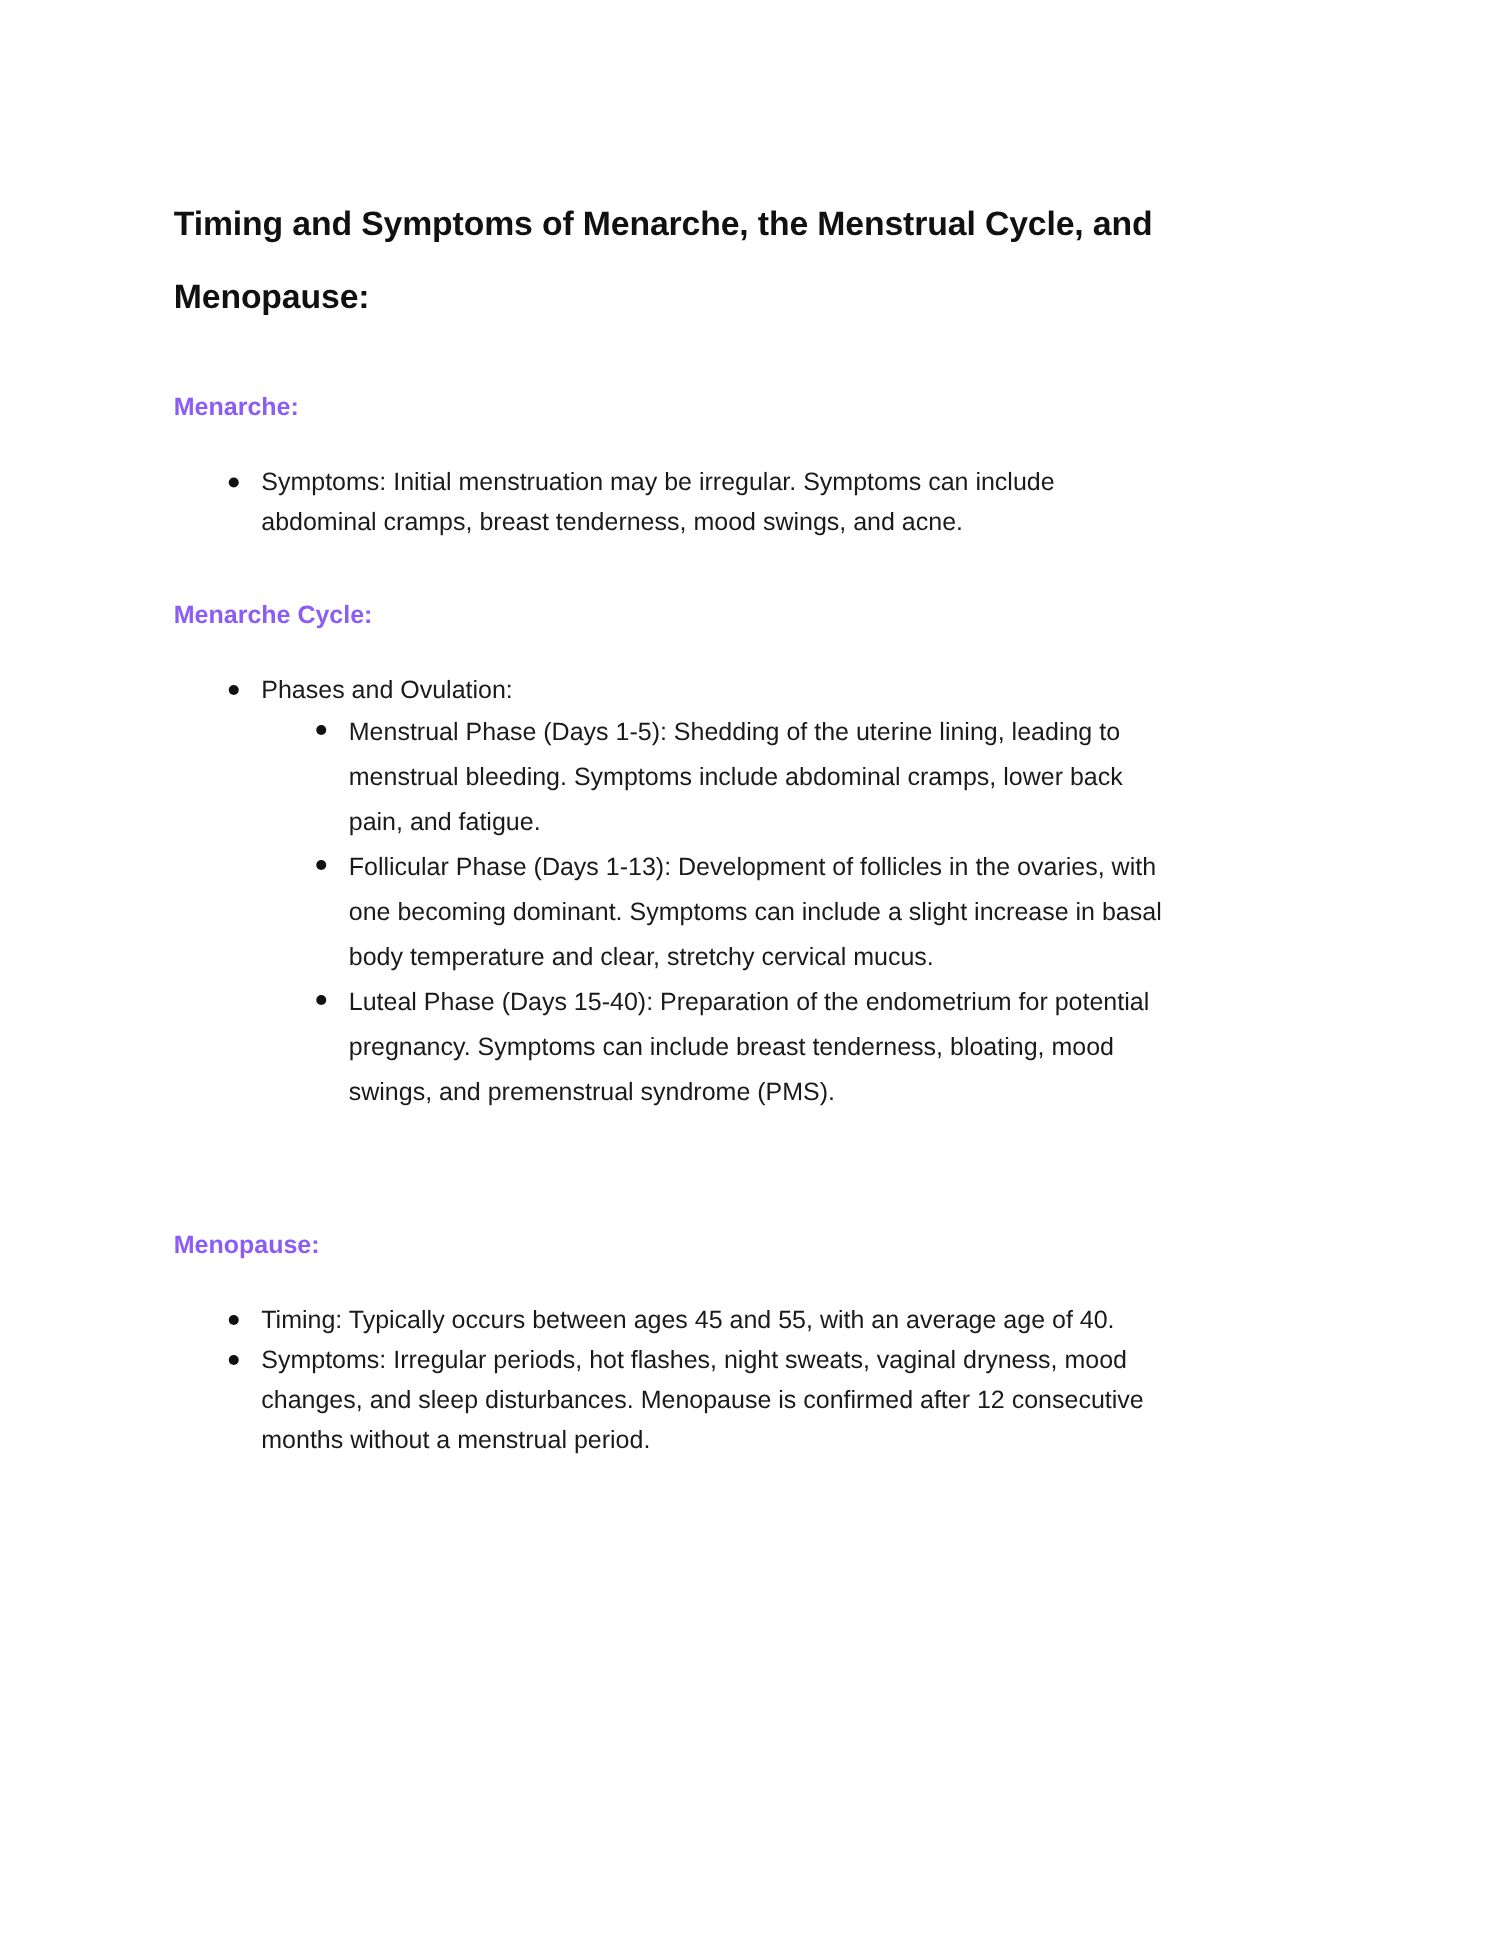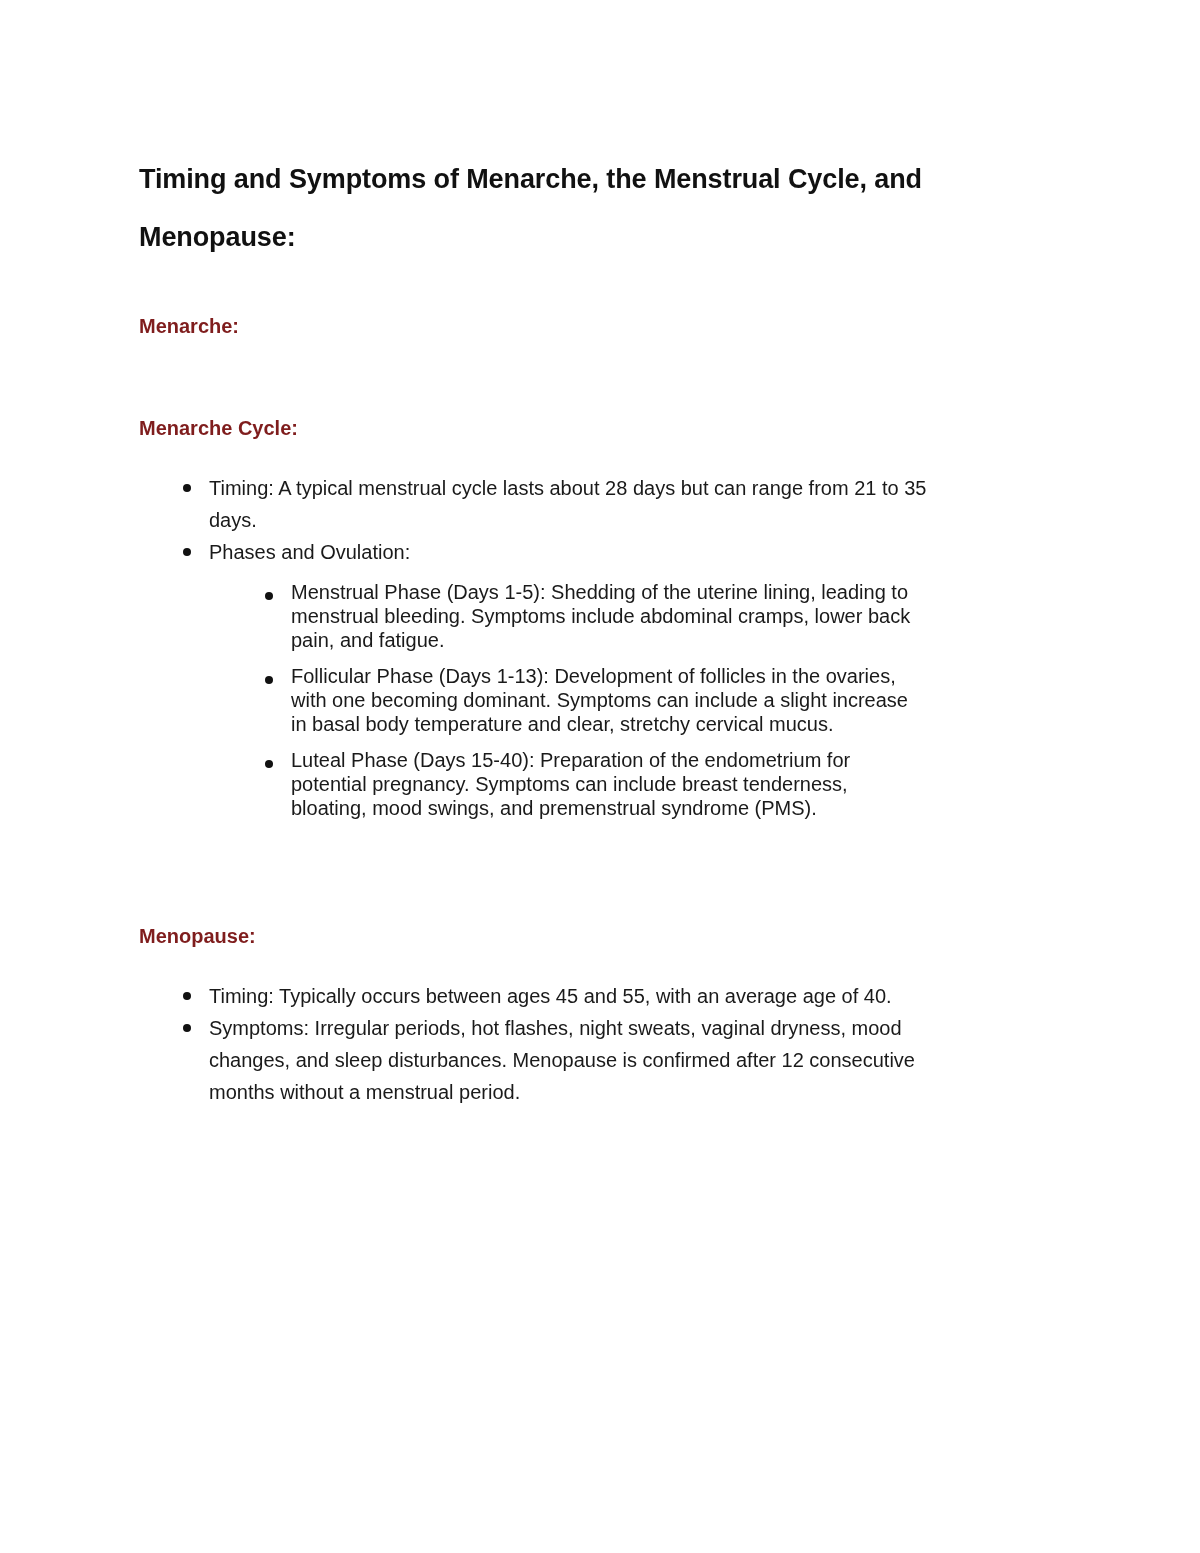"Menarche:" .section-heading { color: #7f1d1d -> #8b5cf6 }
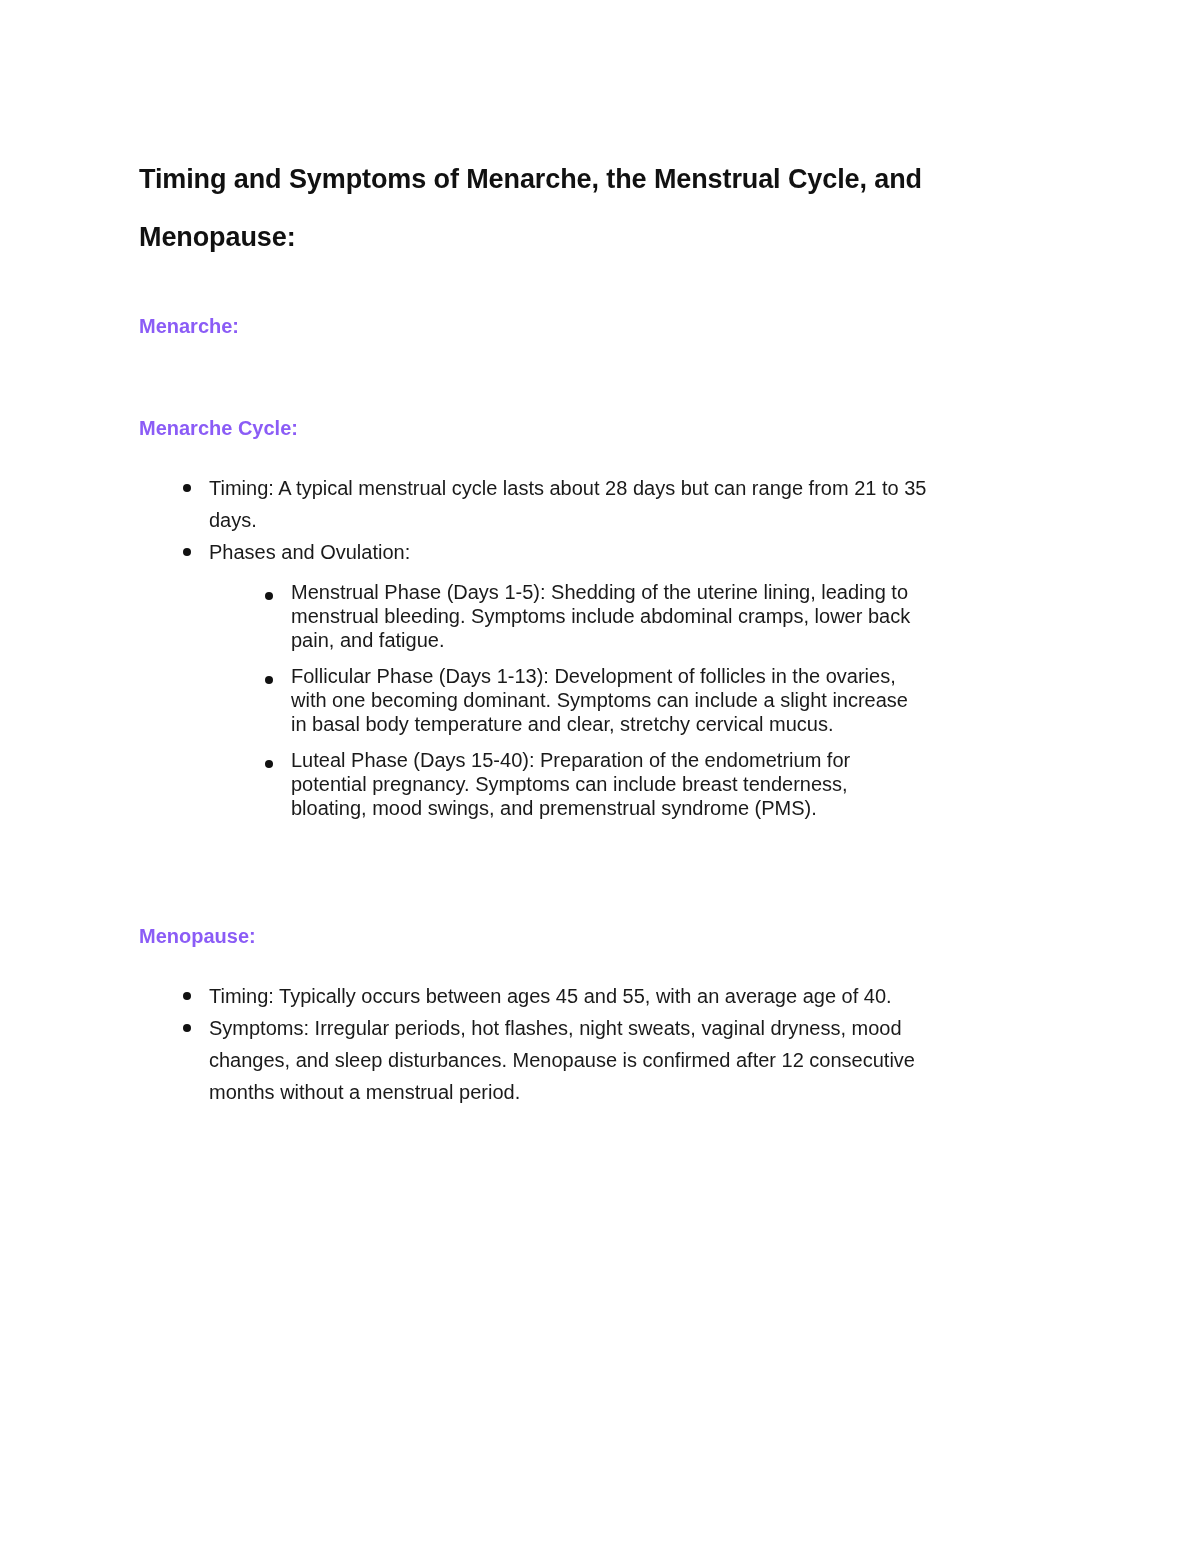"Symptoms: Initial menstruation may be" li { html: none -> <li> <span></span> <span>Symptoms: Initial menstruation may be irregular. Symptoms can include abdominal cramps, breast tenderness, mood swings, and acne.</span> </li> }
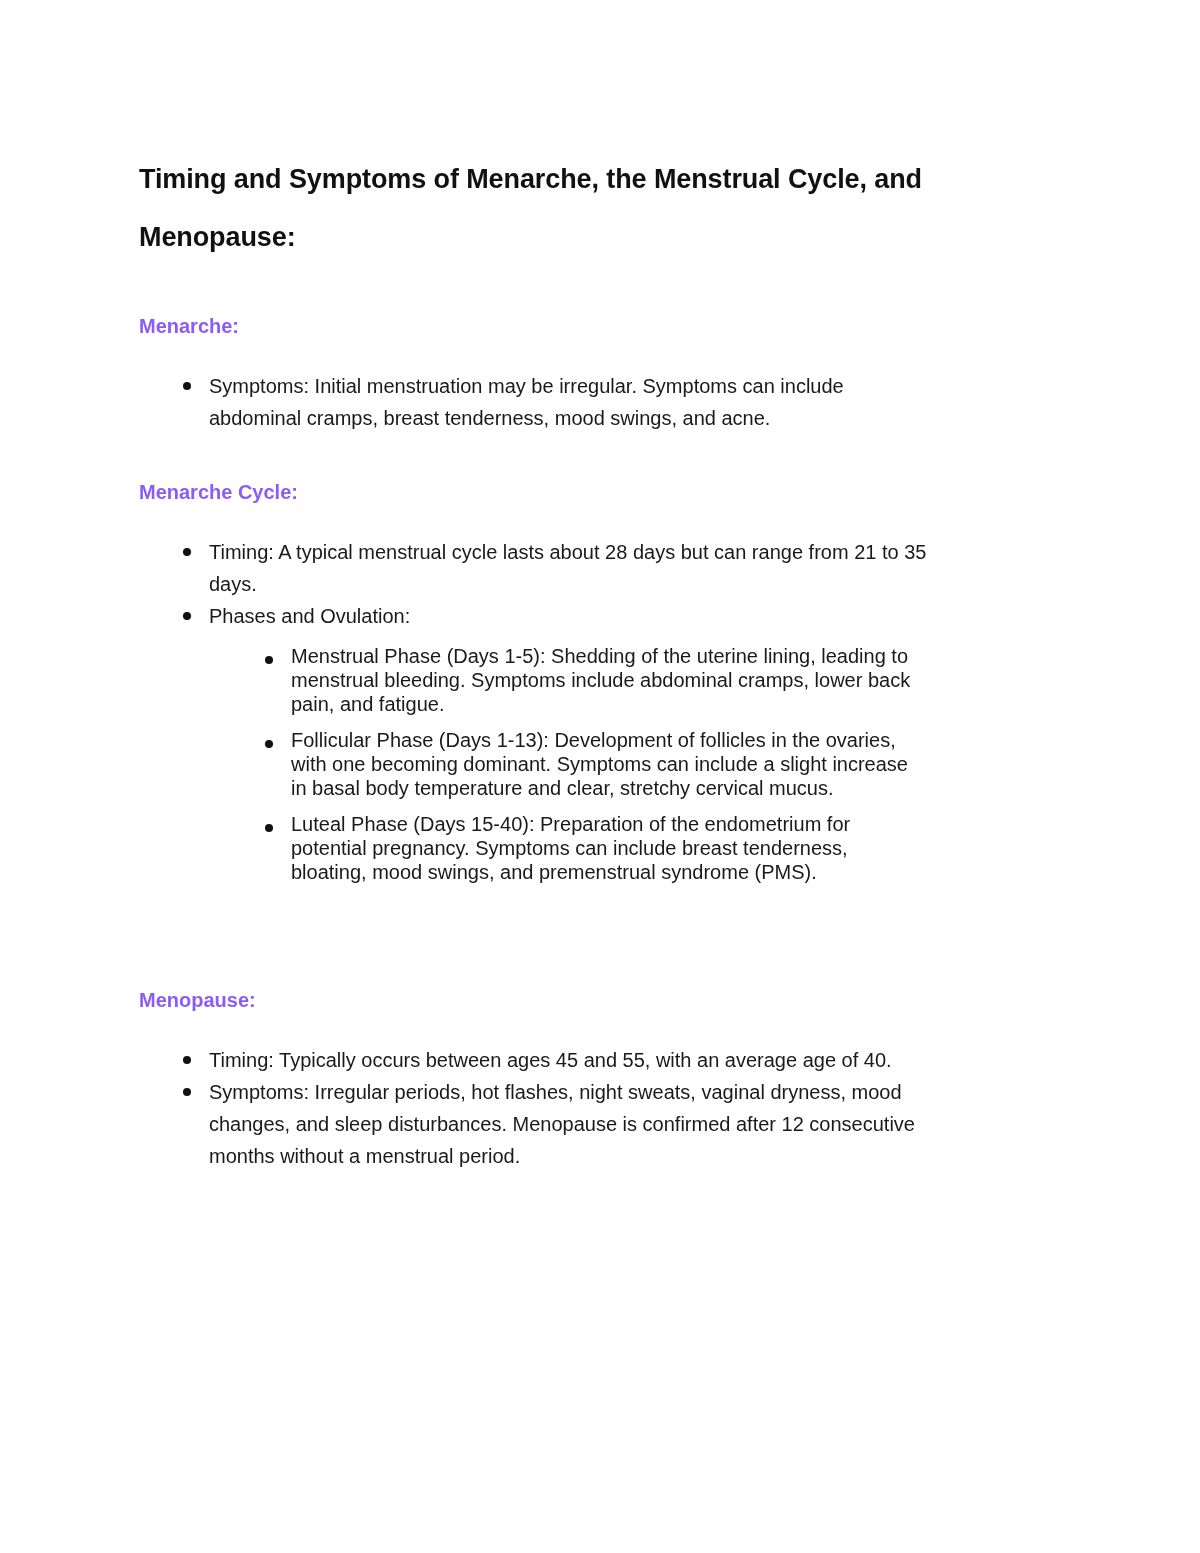"Timing: A typical menstrual cycle" li { html: <li> <span></span> <span>Timing: A typical menstrual cycle lasts about 28 days but can range from 21 to 35 days.</span> </li> -> none }
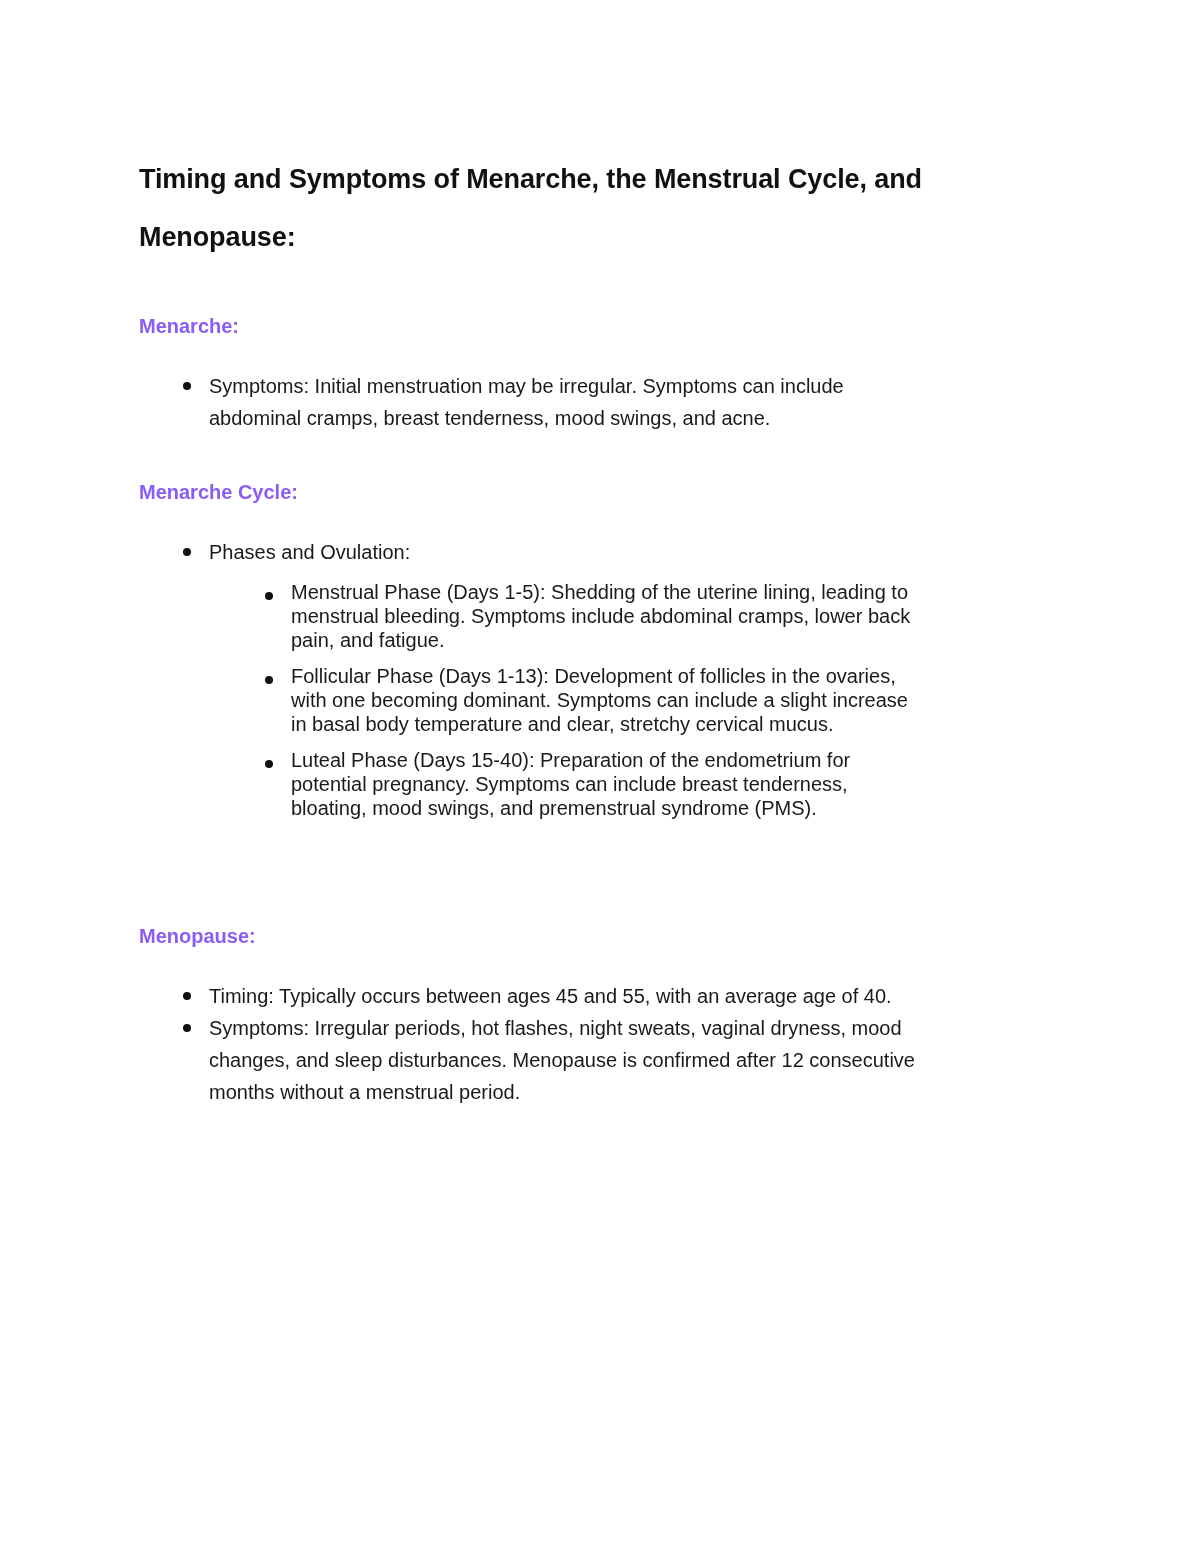"Menstrual Phase (Days 1-5): Shedding" ul.lvl2 > li { line-height: 24px -> 36px; margin: 12px -> 0 }
